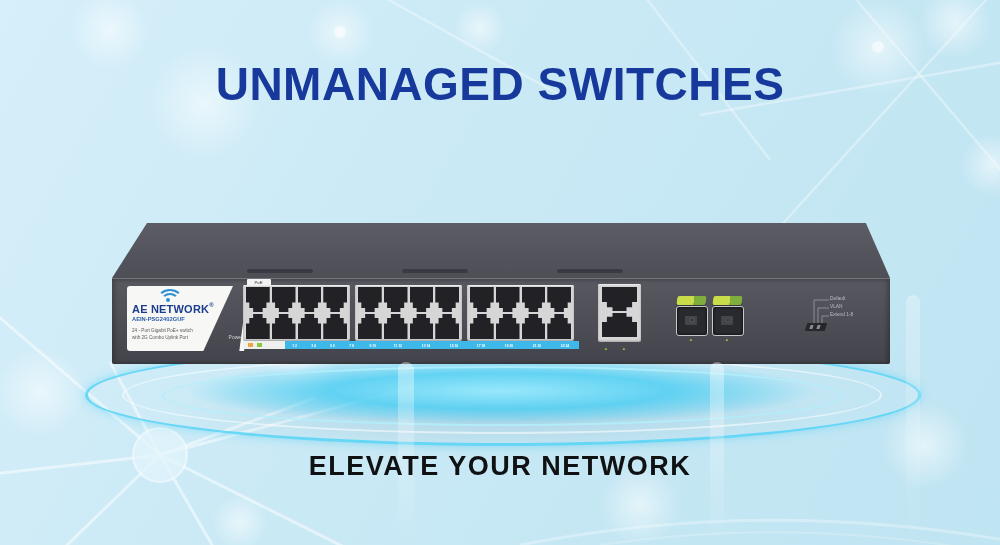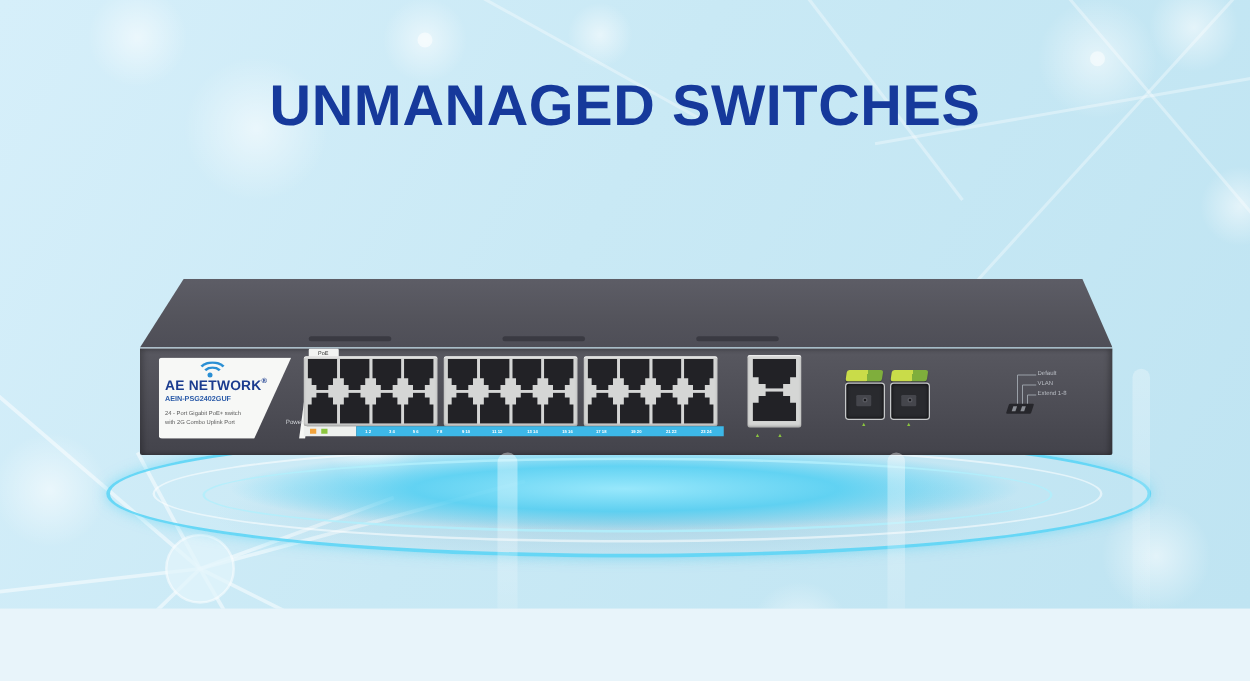"UNMANAGED SWITCHES" #stage { height: 487px -> 545px }
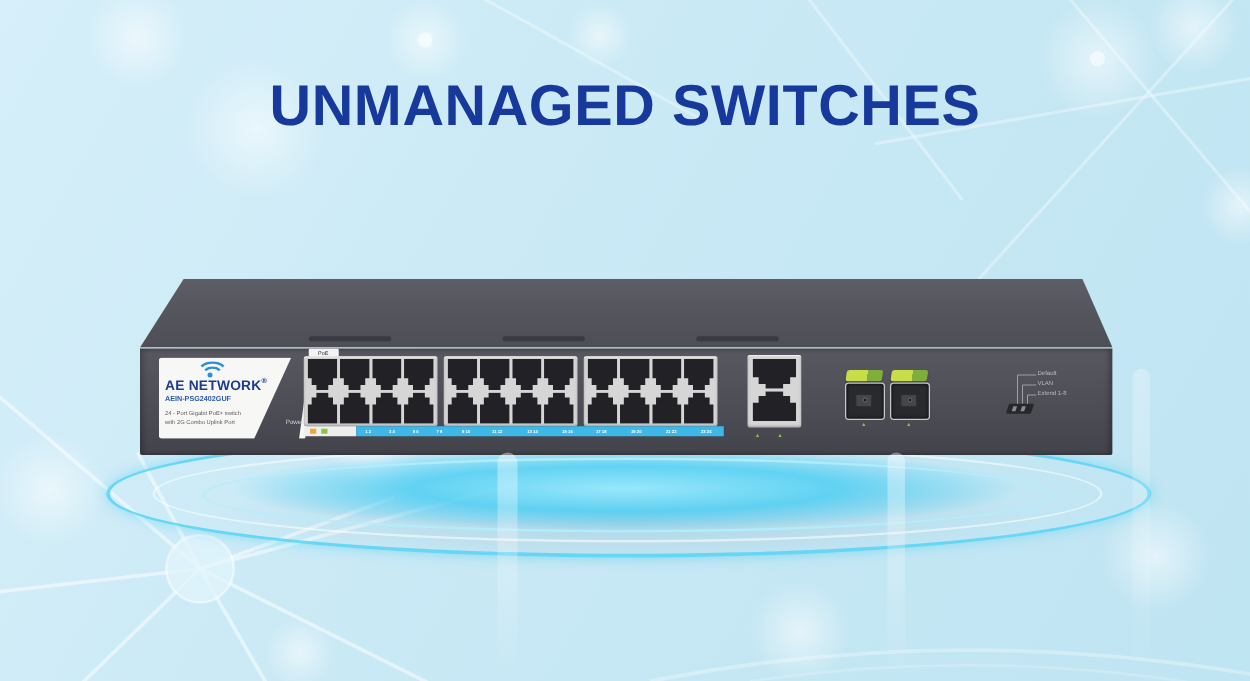"ELEVATE YOUR NETWORK" div.abs { html: none -> <div>ELEVATE YOUR NETWORK</div> }
